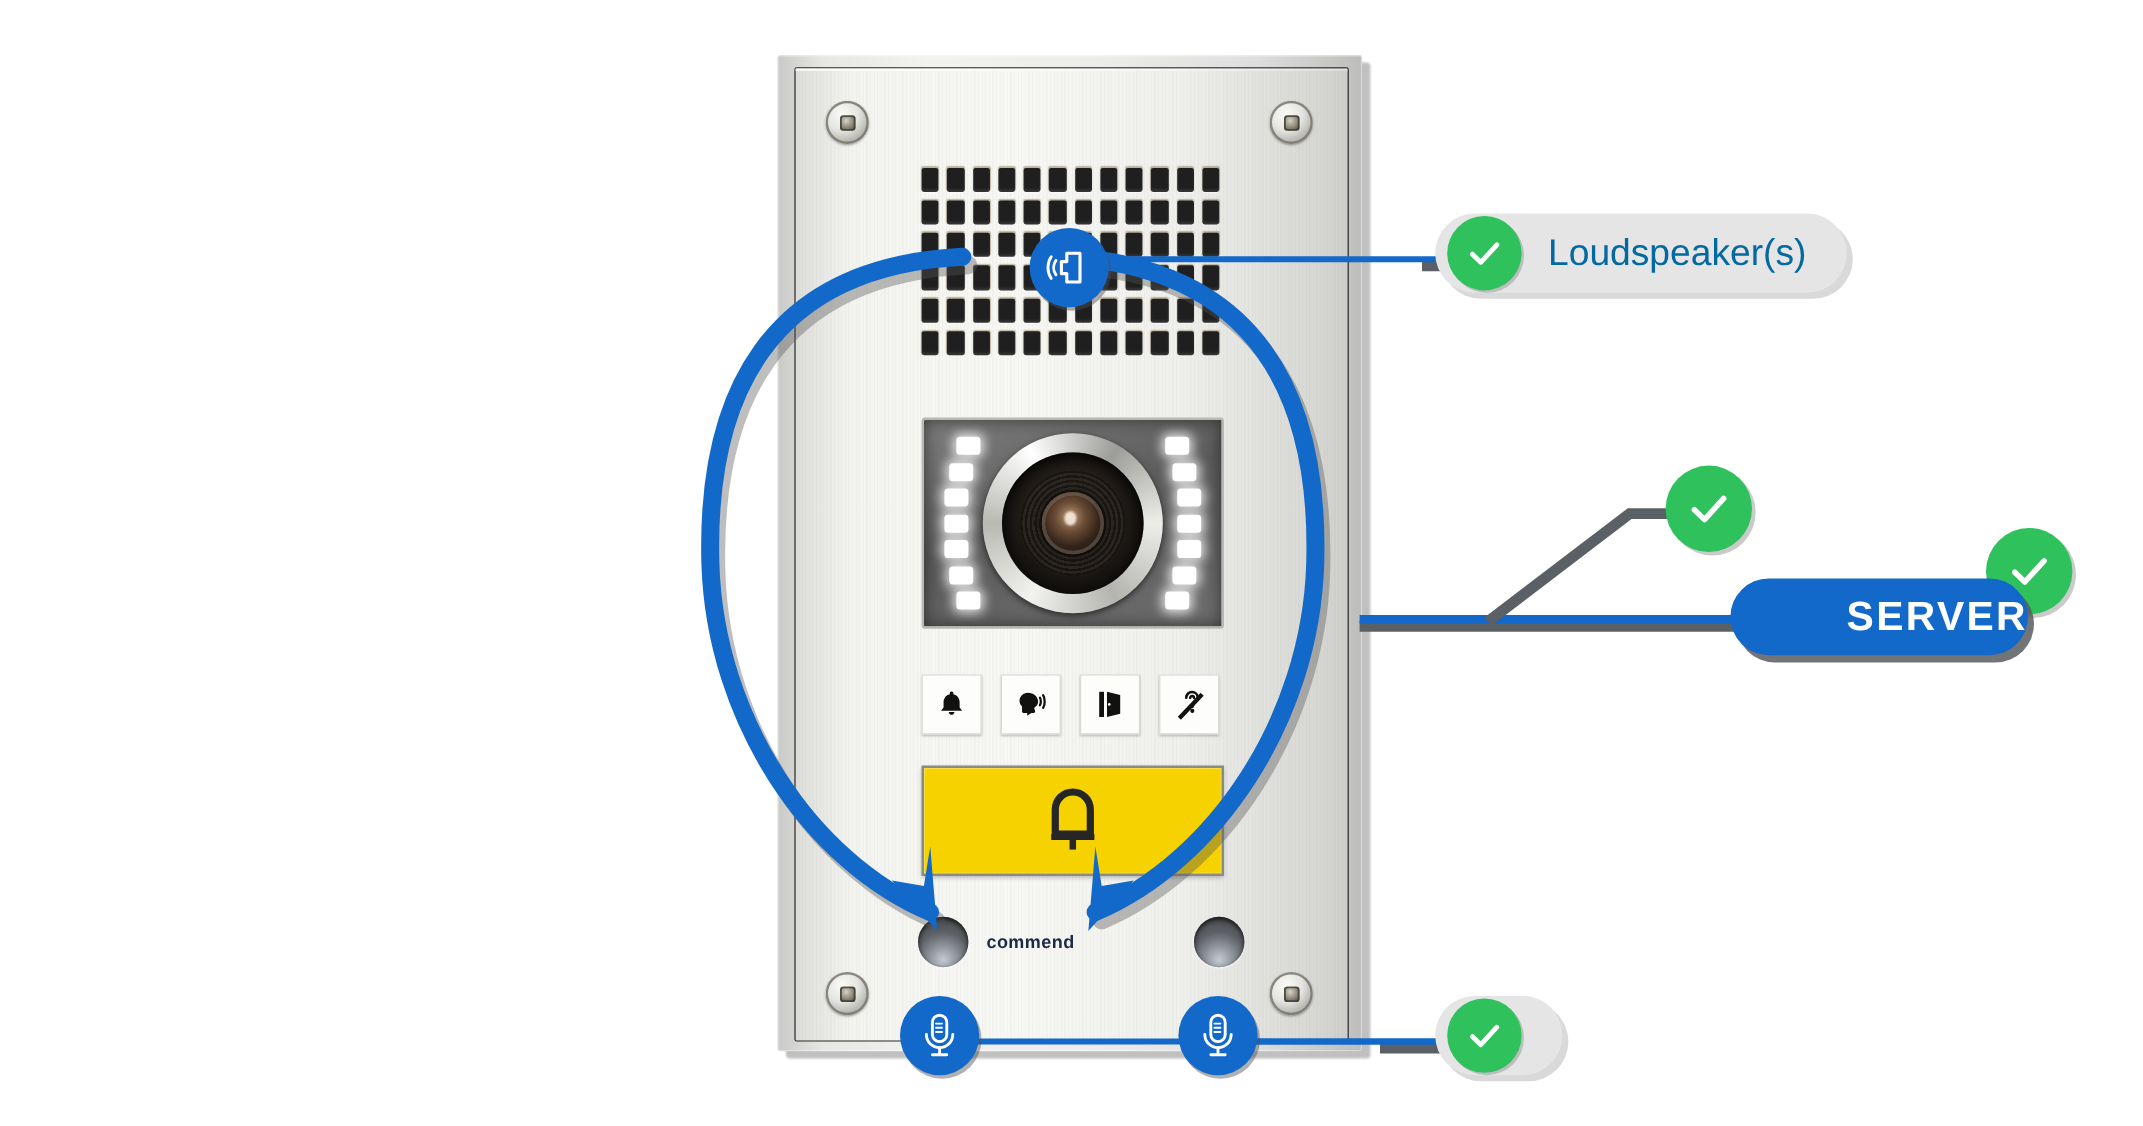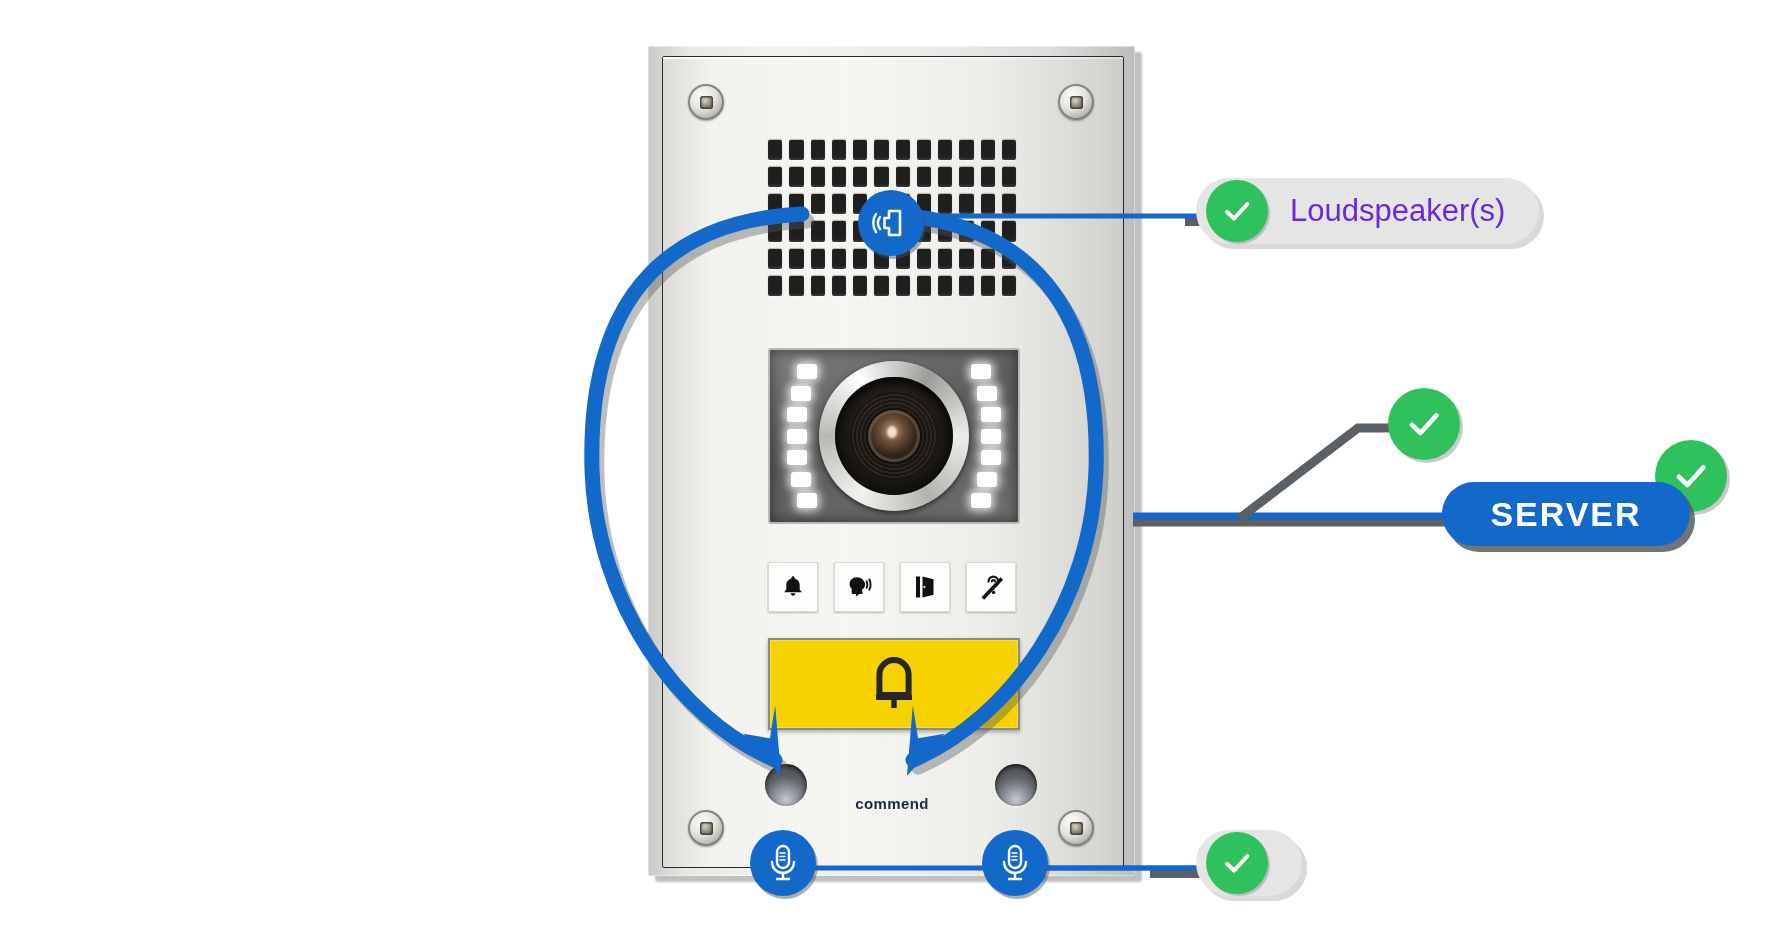"Loudspeaker(s)" .pill .ptxt { color: #6d28d9 -> #0369a1 }
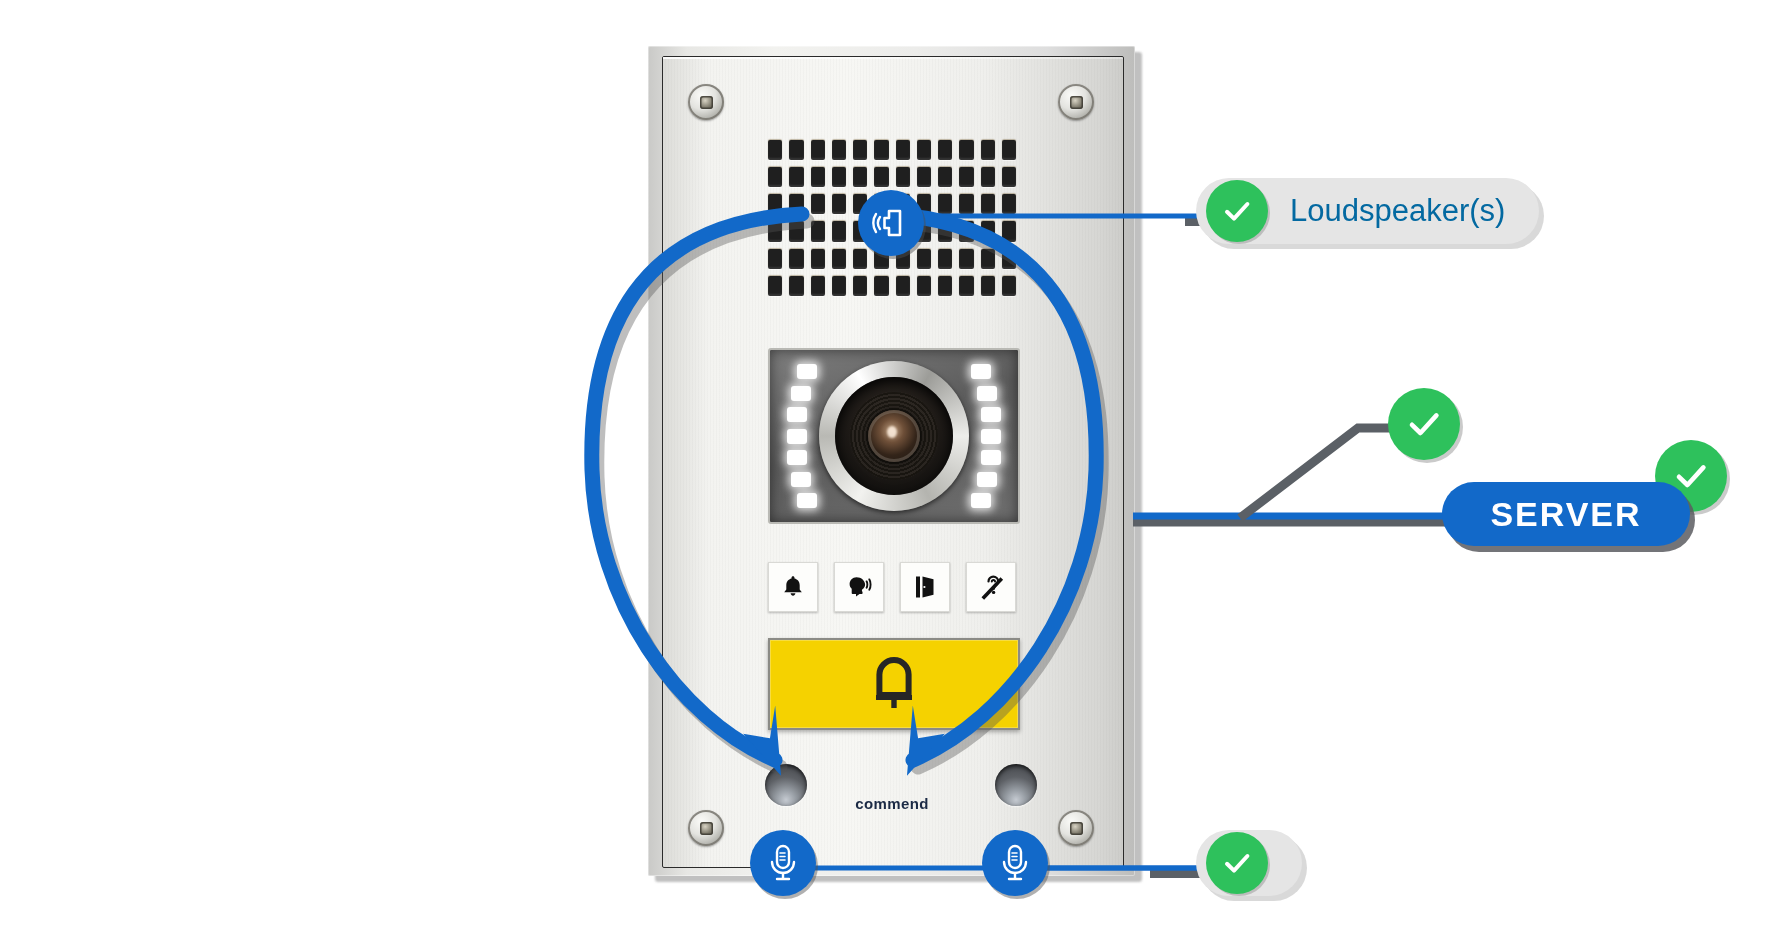"SERVER" .server { justify-content: center -> flex-end }
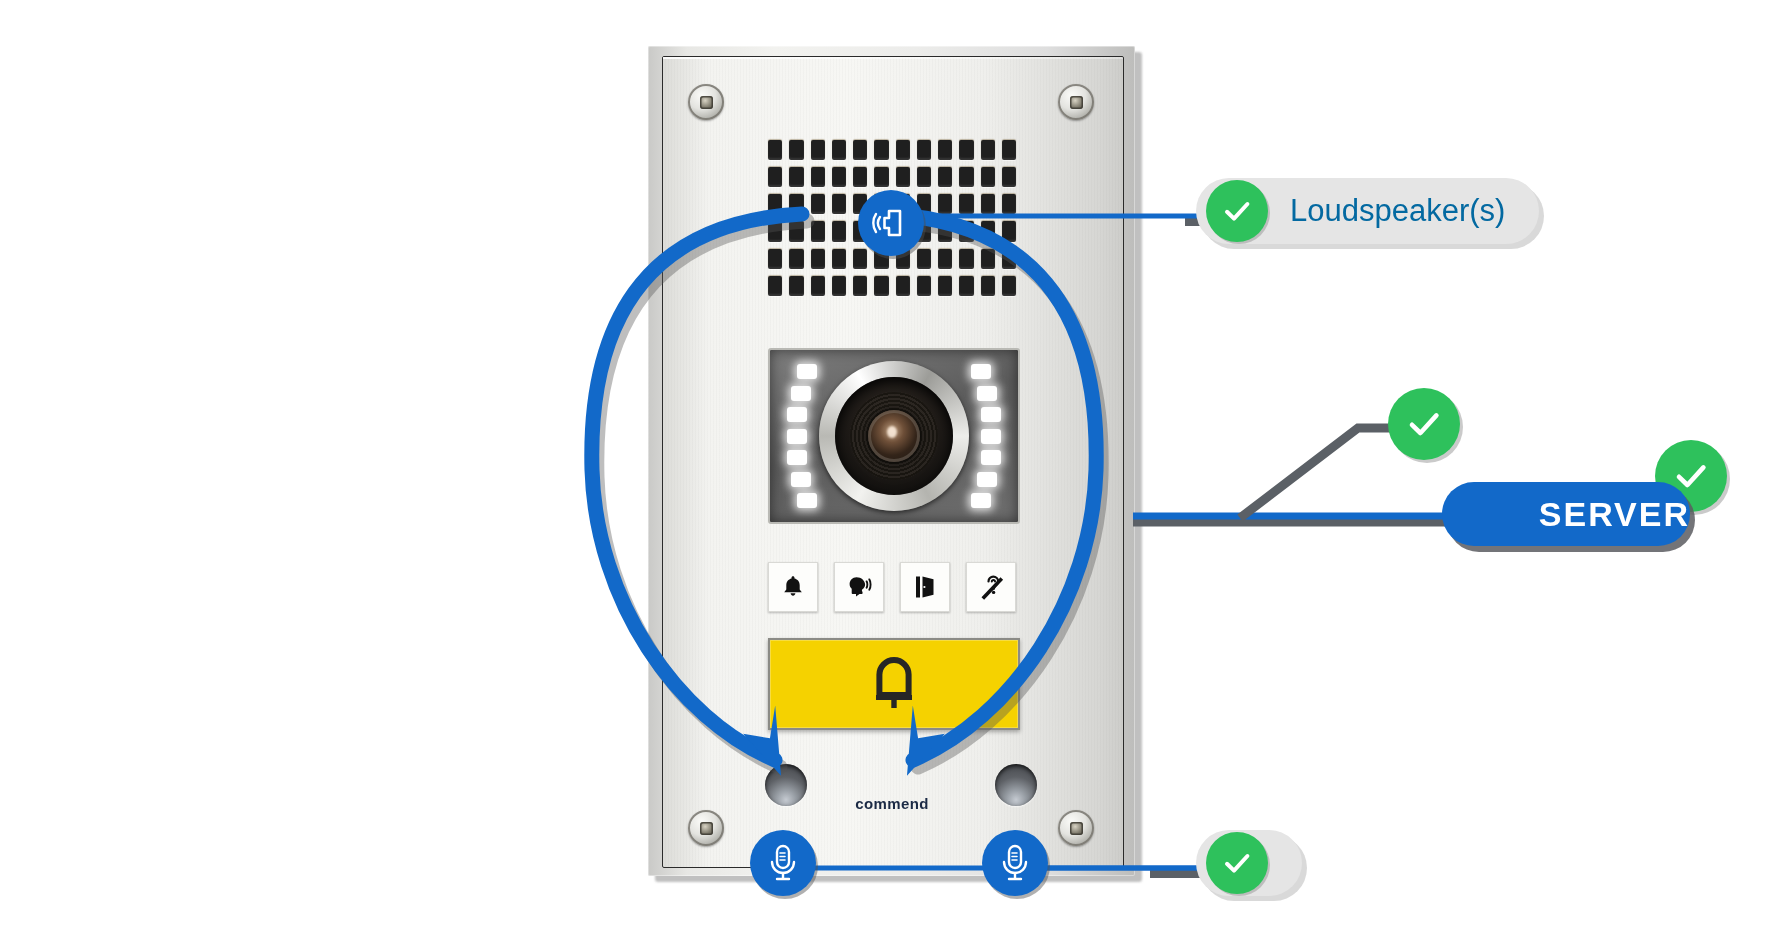"commend" .brandtext { margin-top: 18px -> none; text-align: center -> none }
